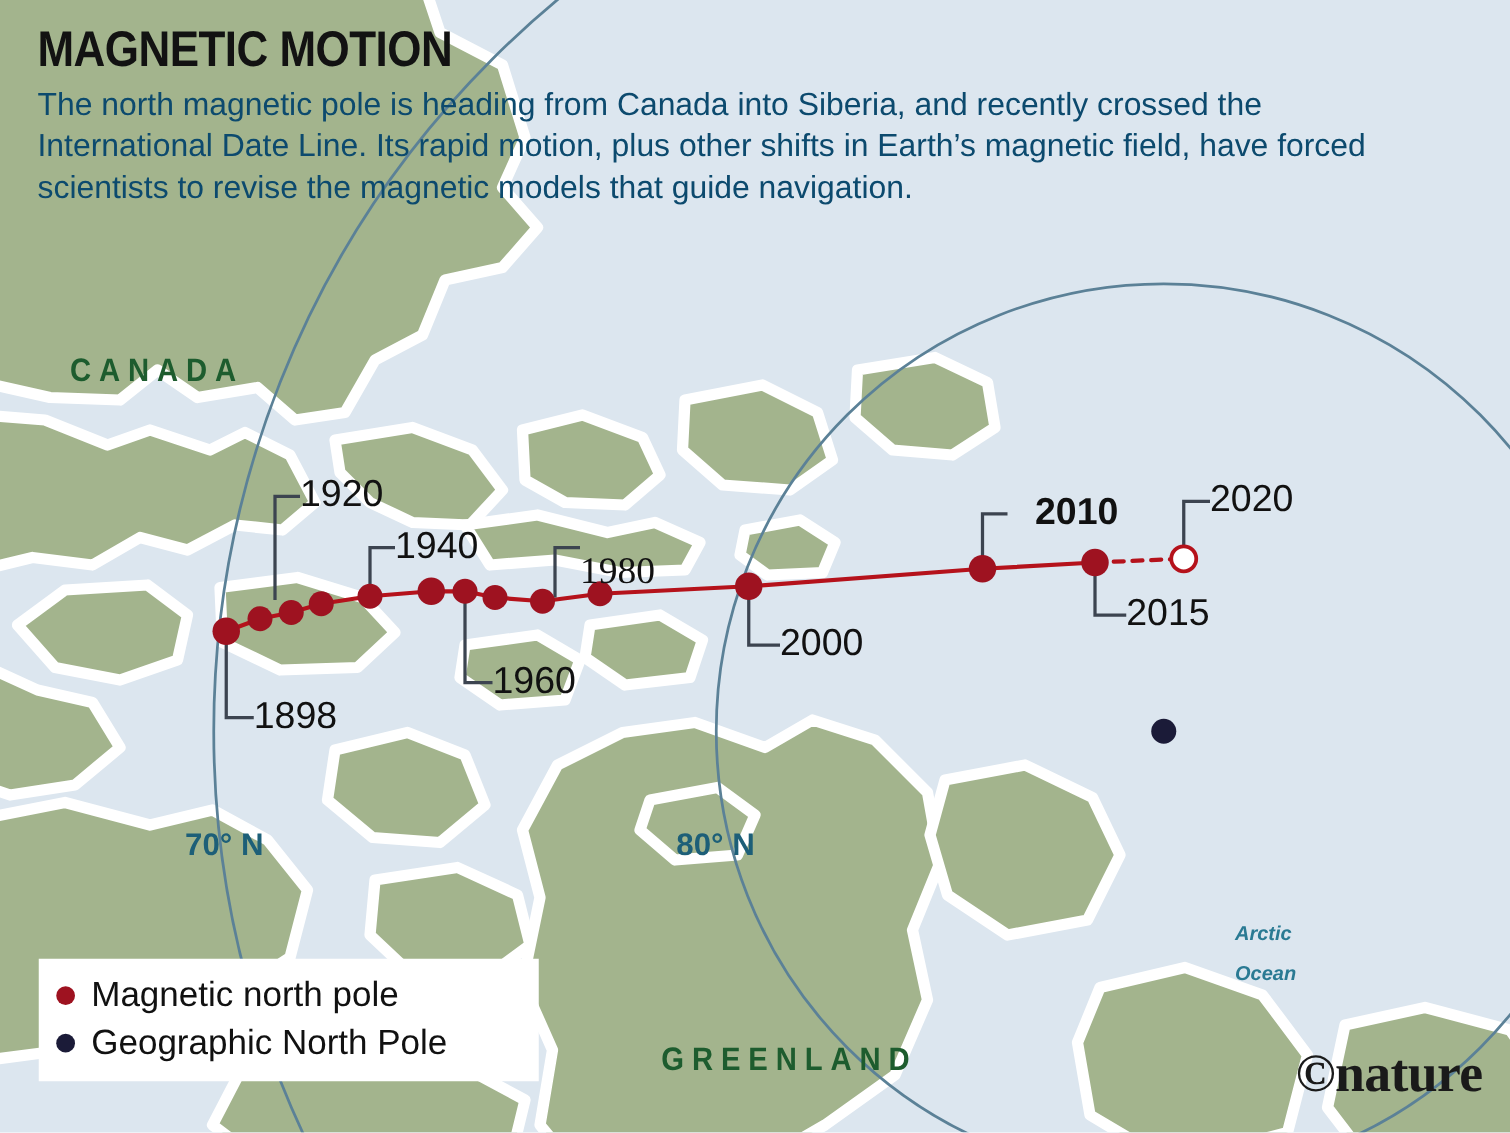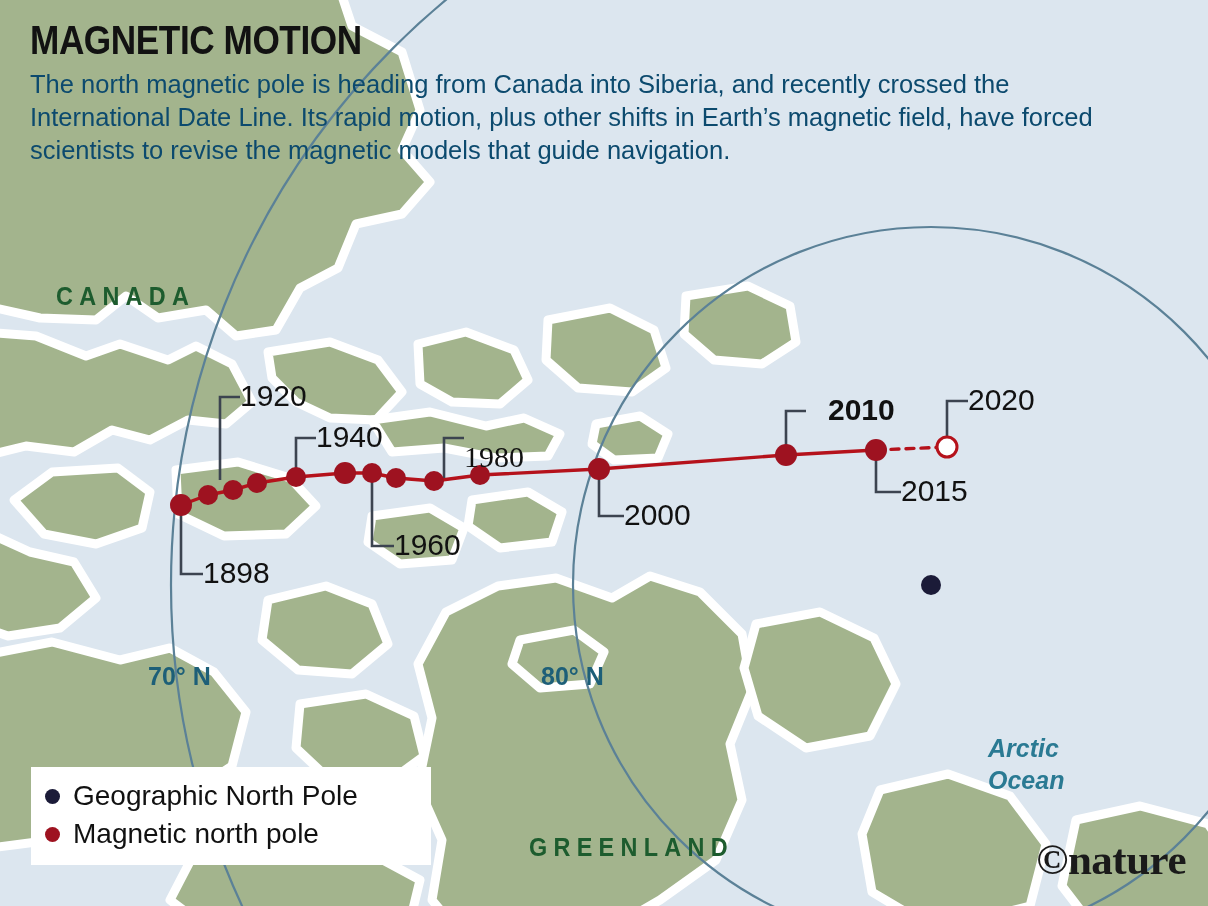"Arctic" .ocean-label { font-size: 25px -> 16px }
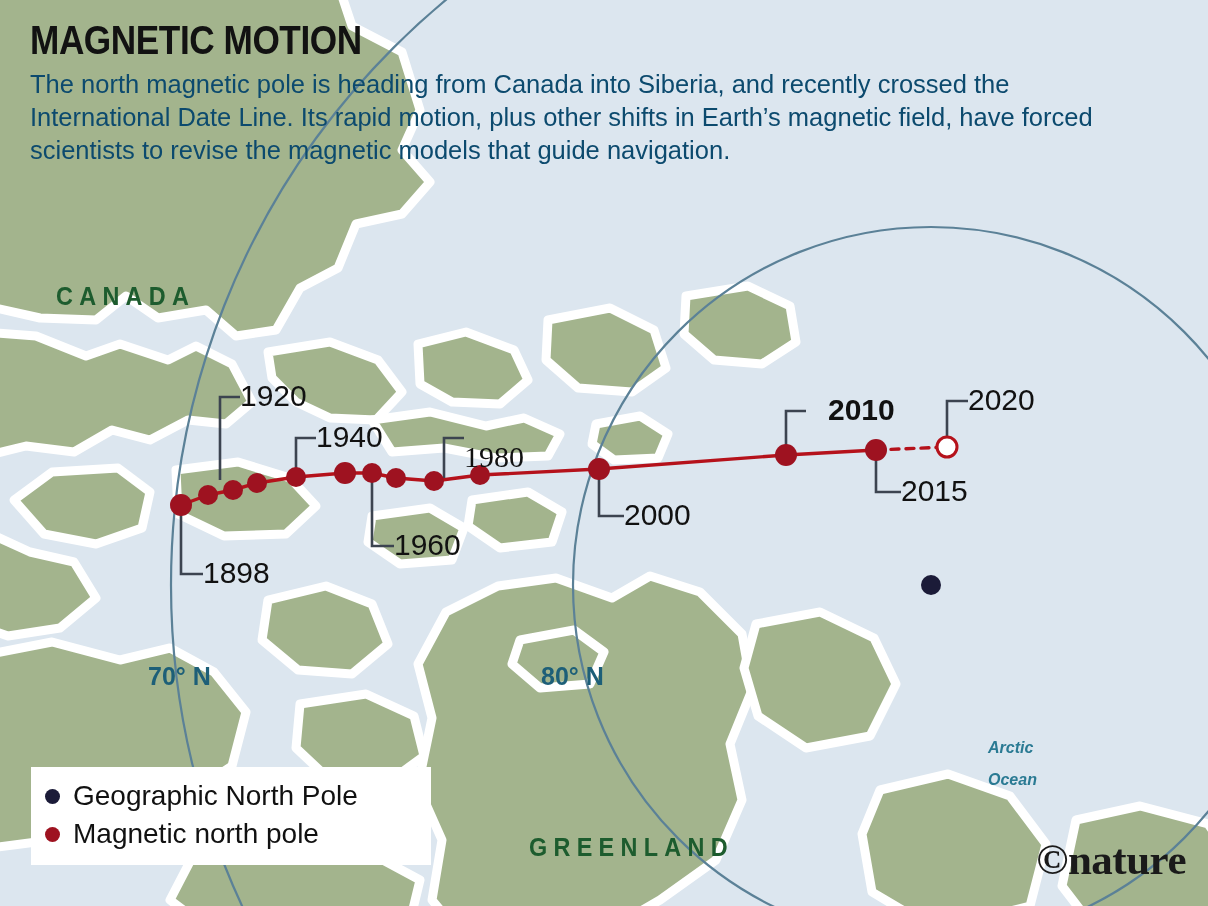"Geographic North Pole" div.legend-row { order: before "Magnetic north pole" -> after "Magnetic north pole" }
